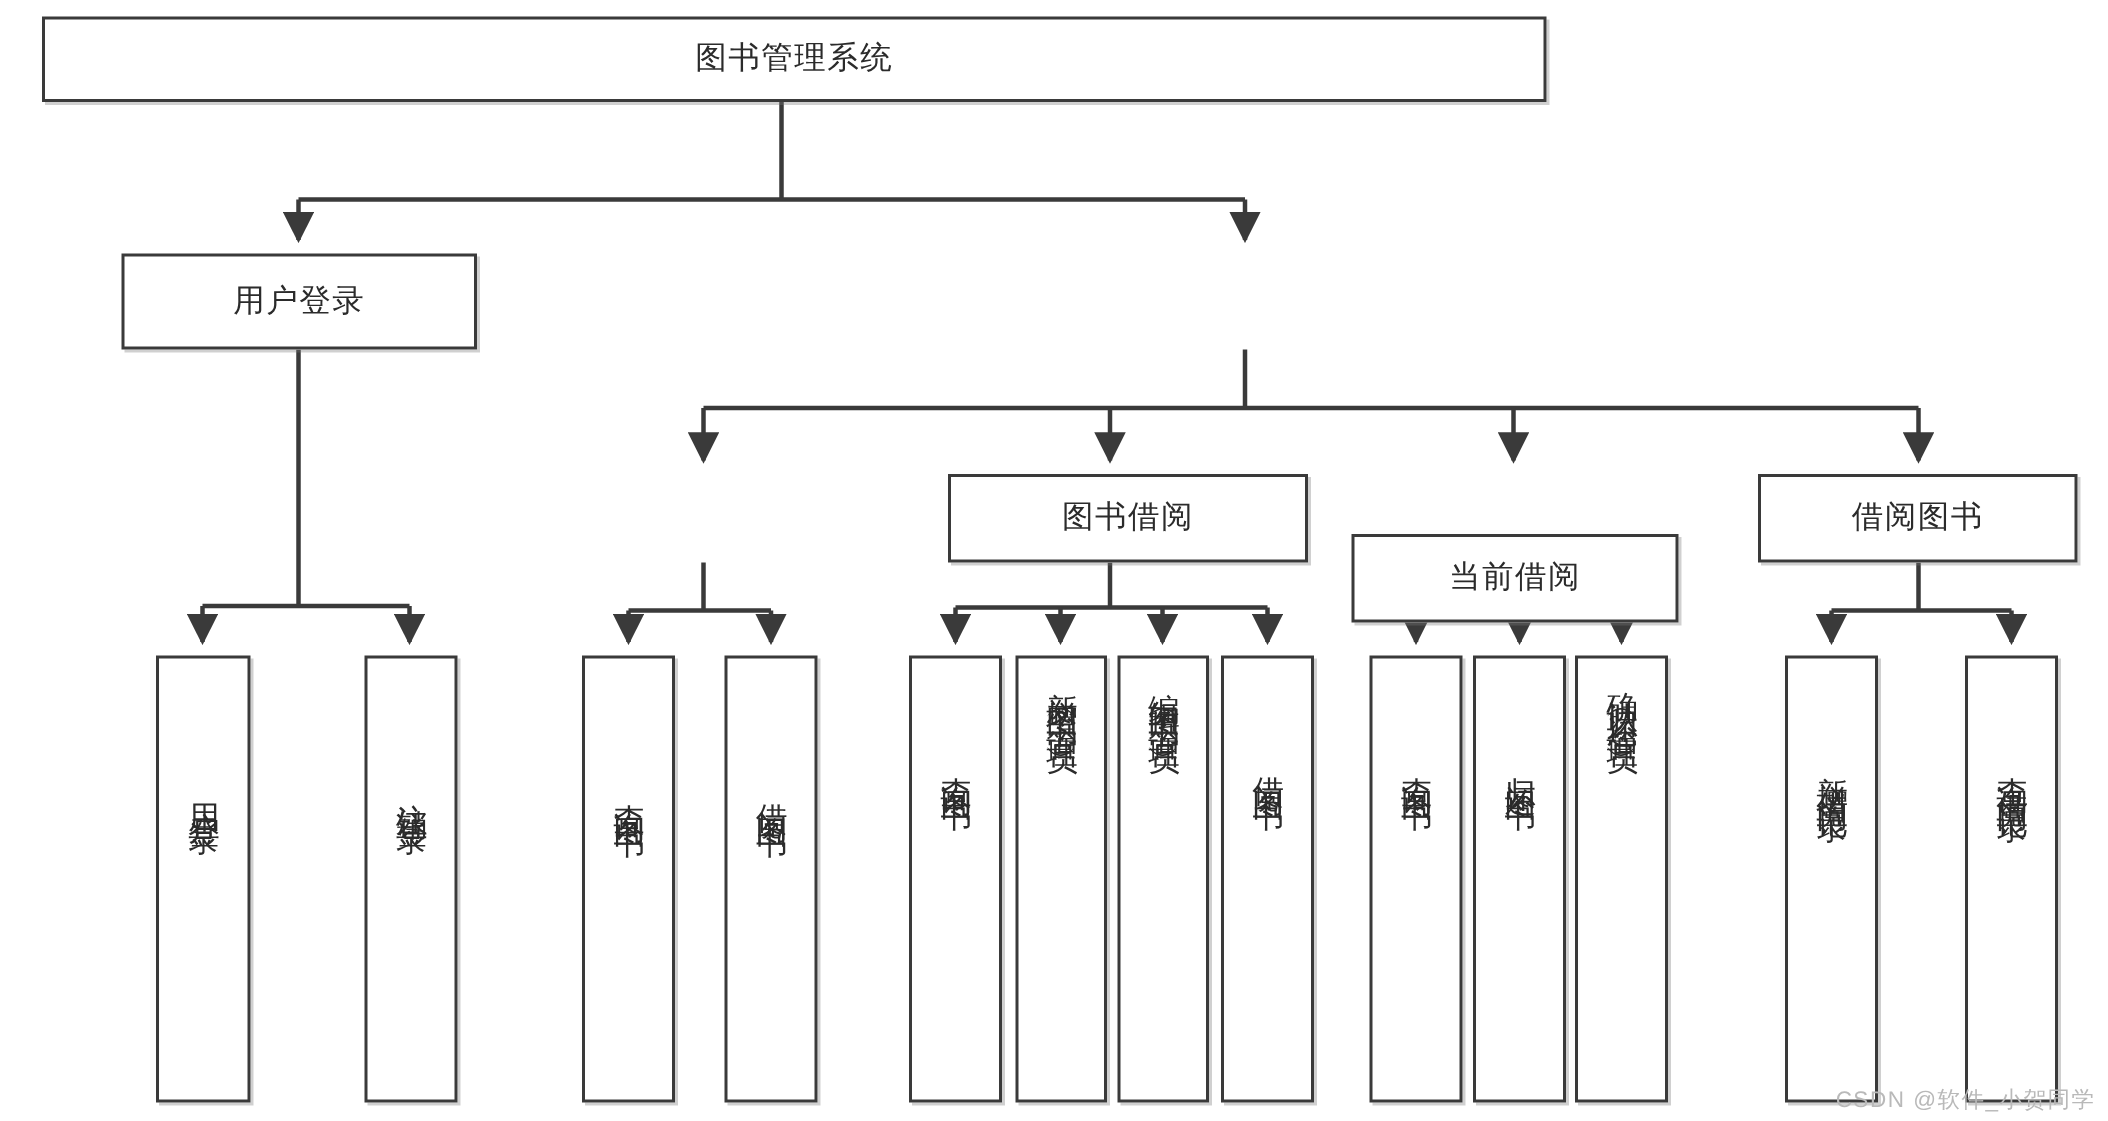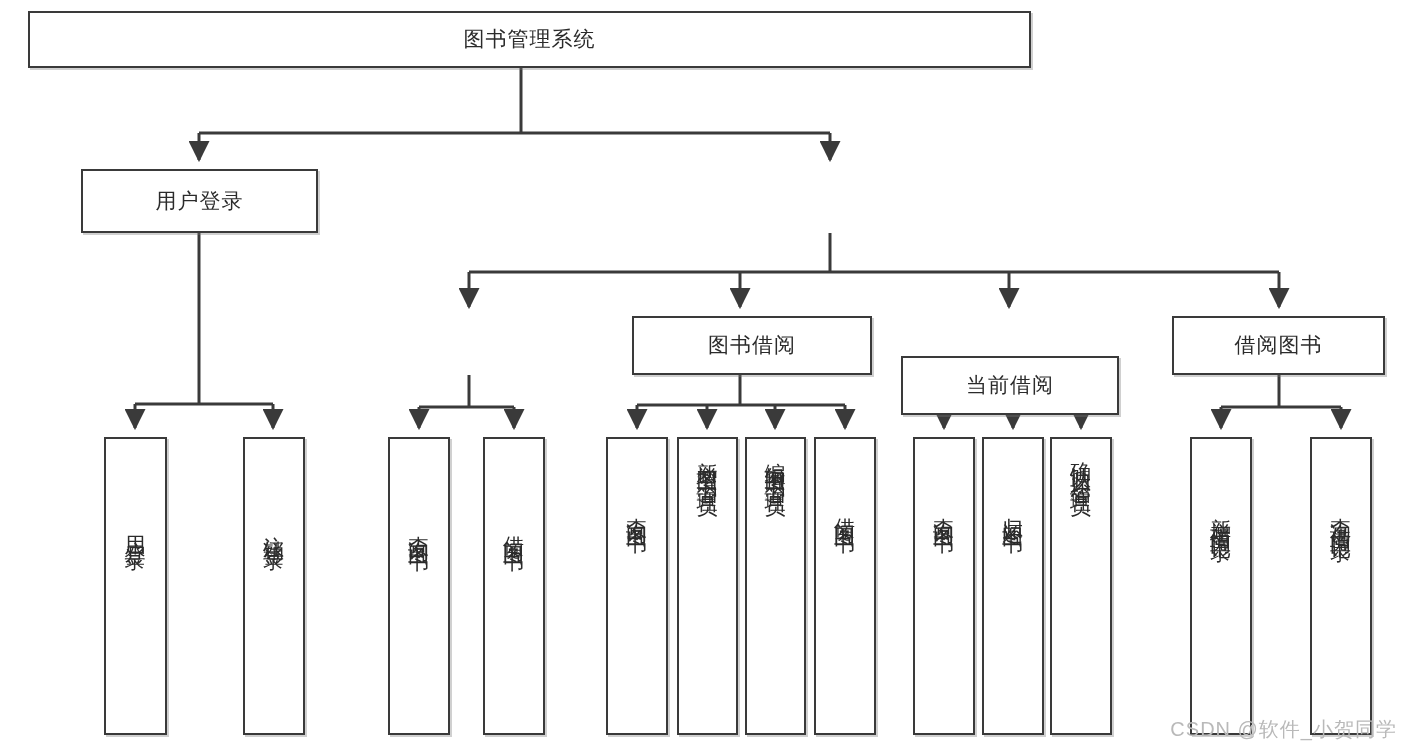"CSDN @软件_小贺同学" .watermark { font-size: 20px -> 15px }
